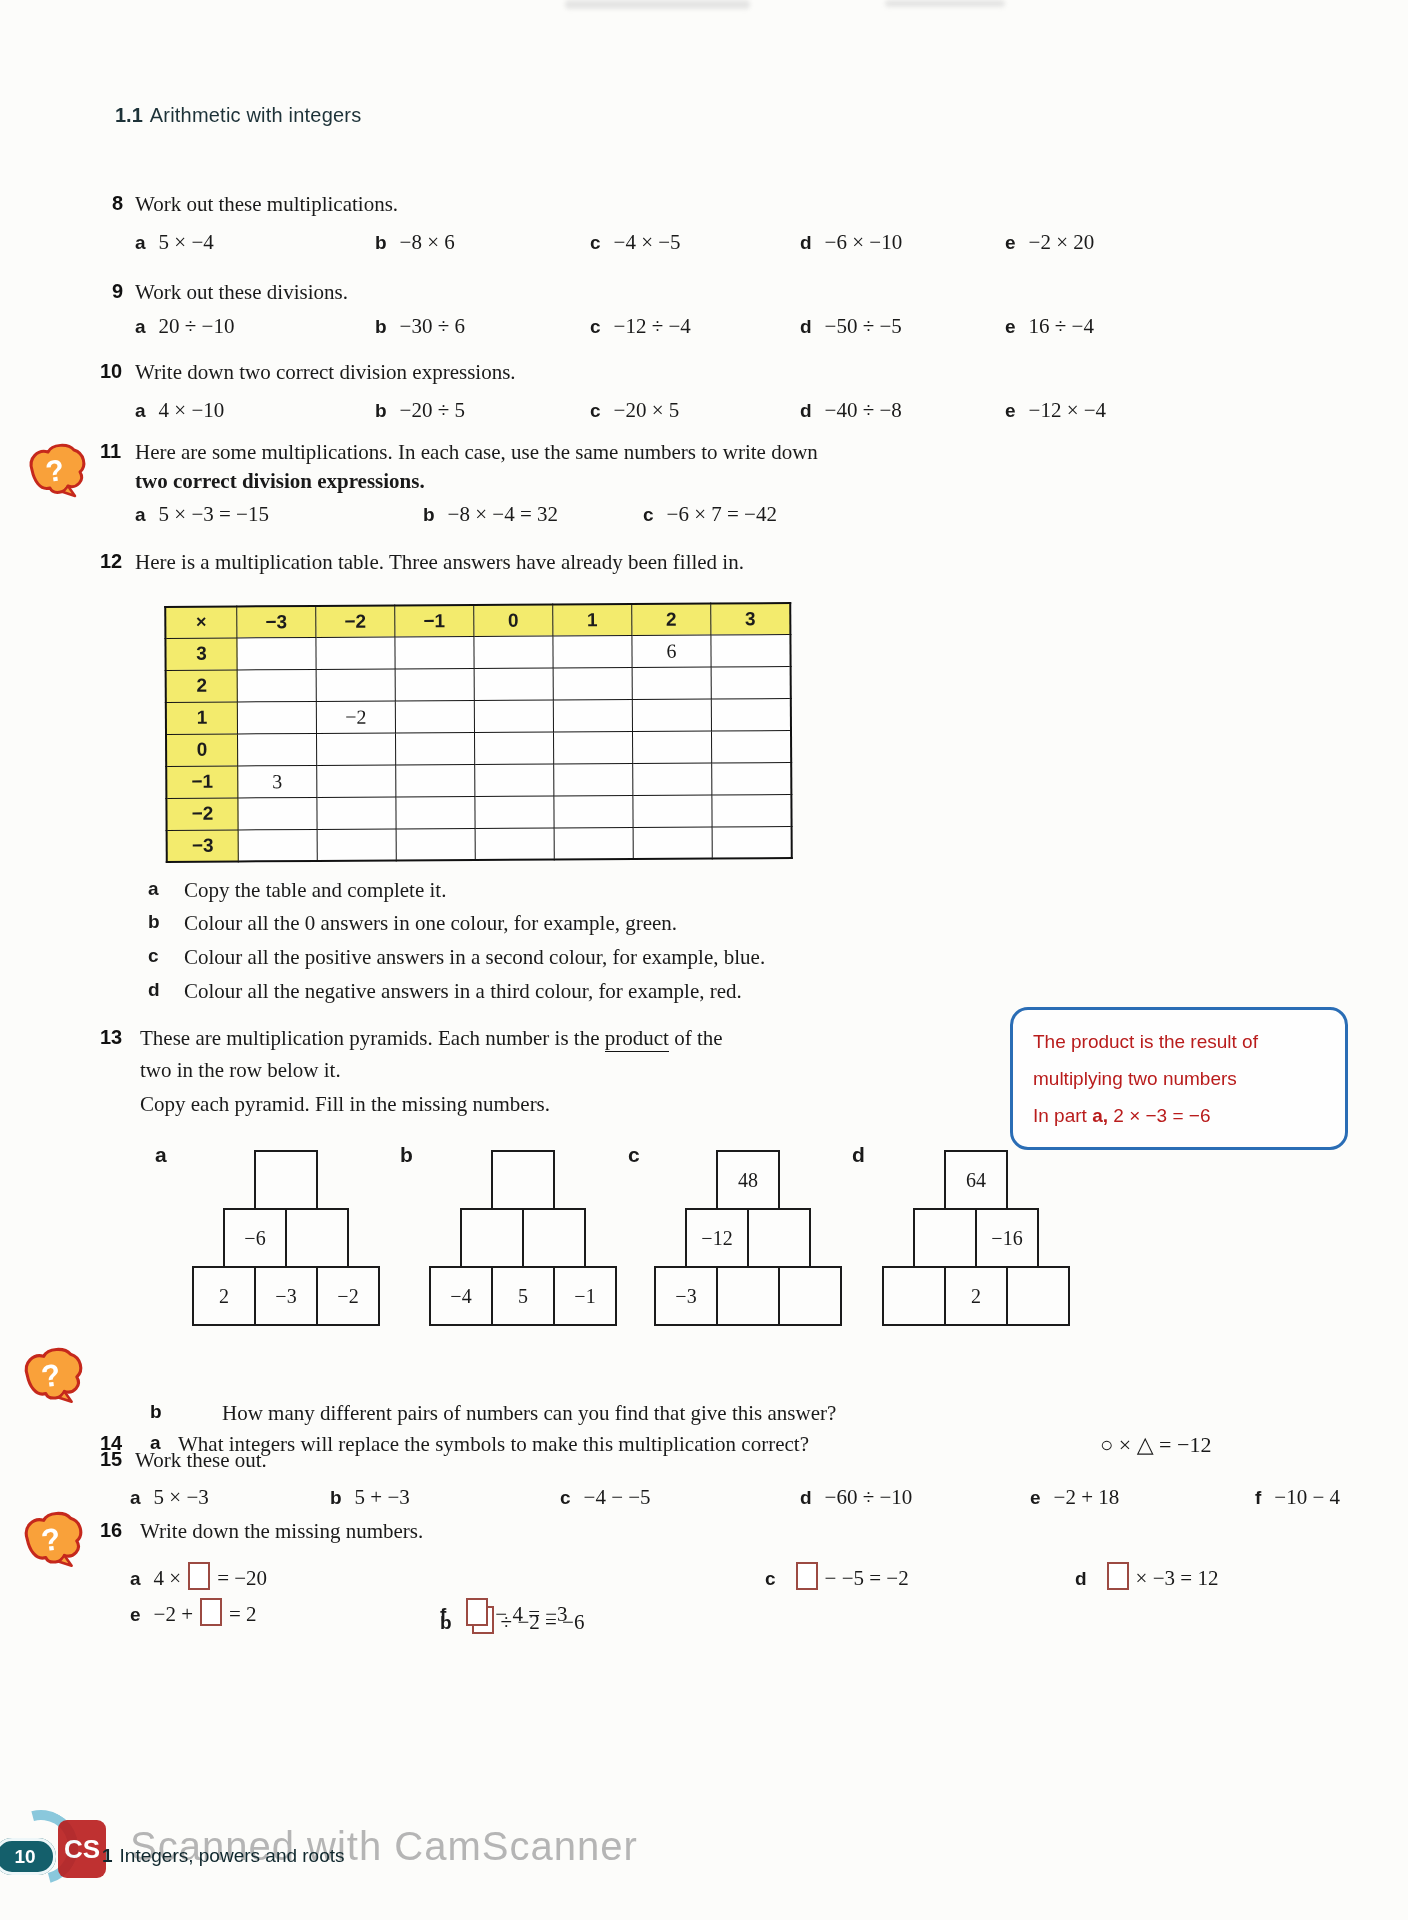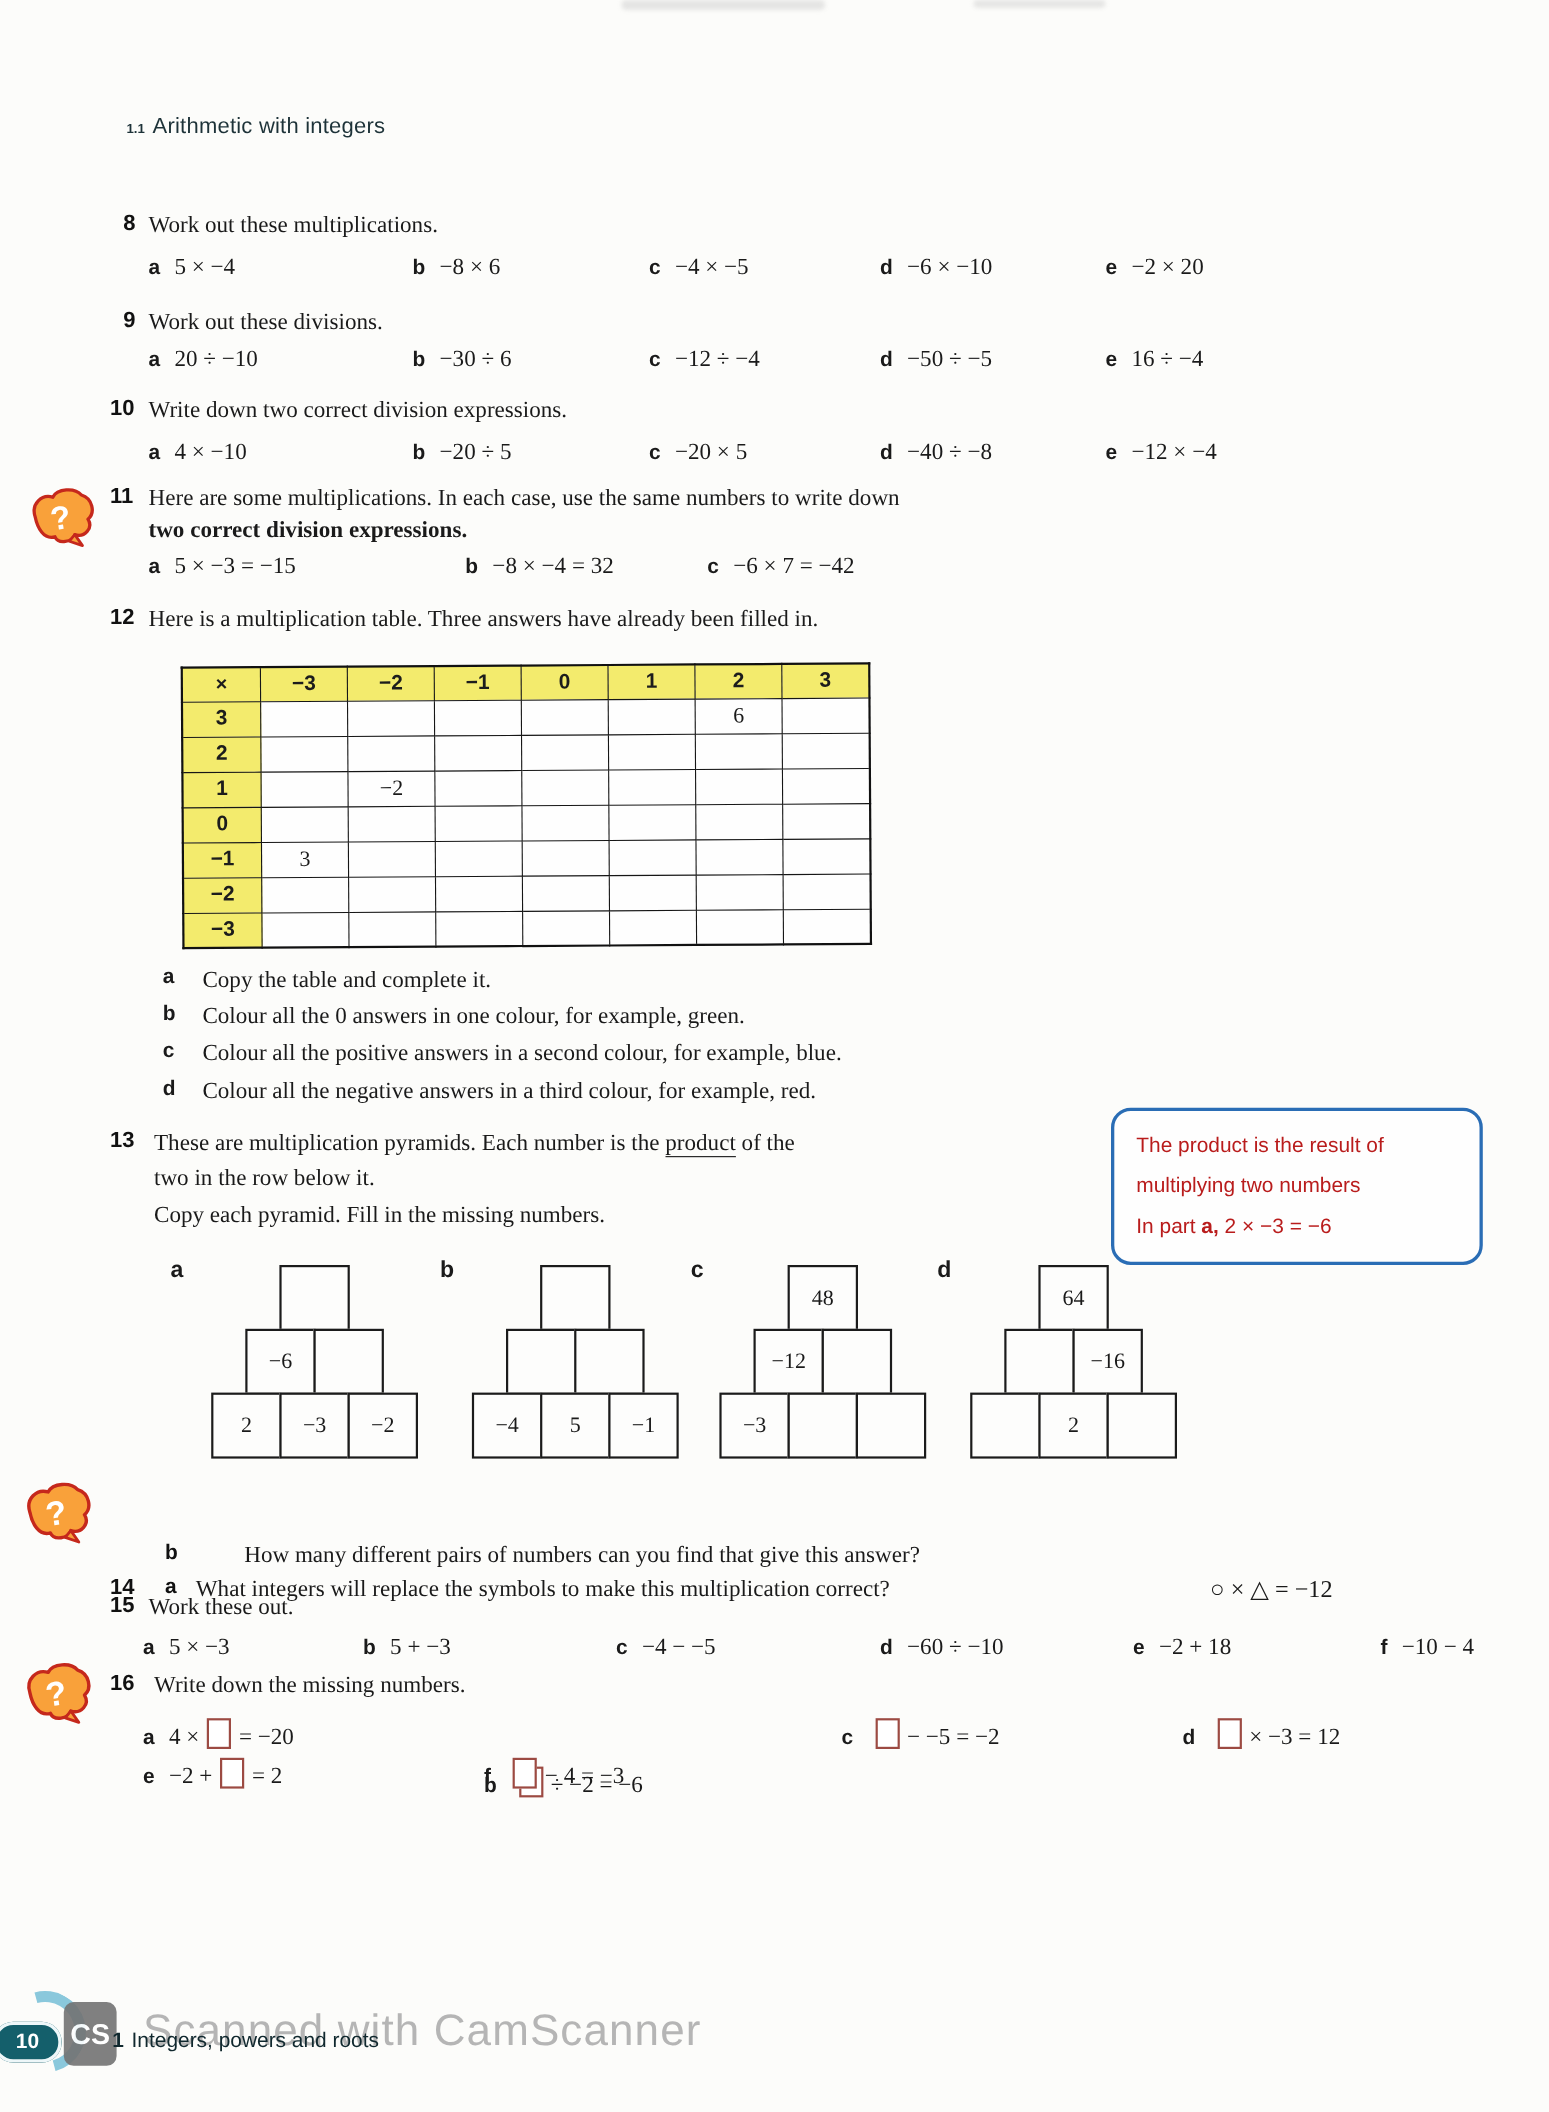"1.1" .sec-num { font-size: 12px -> 20px }
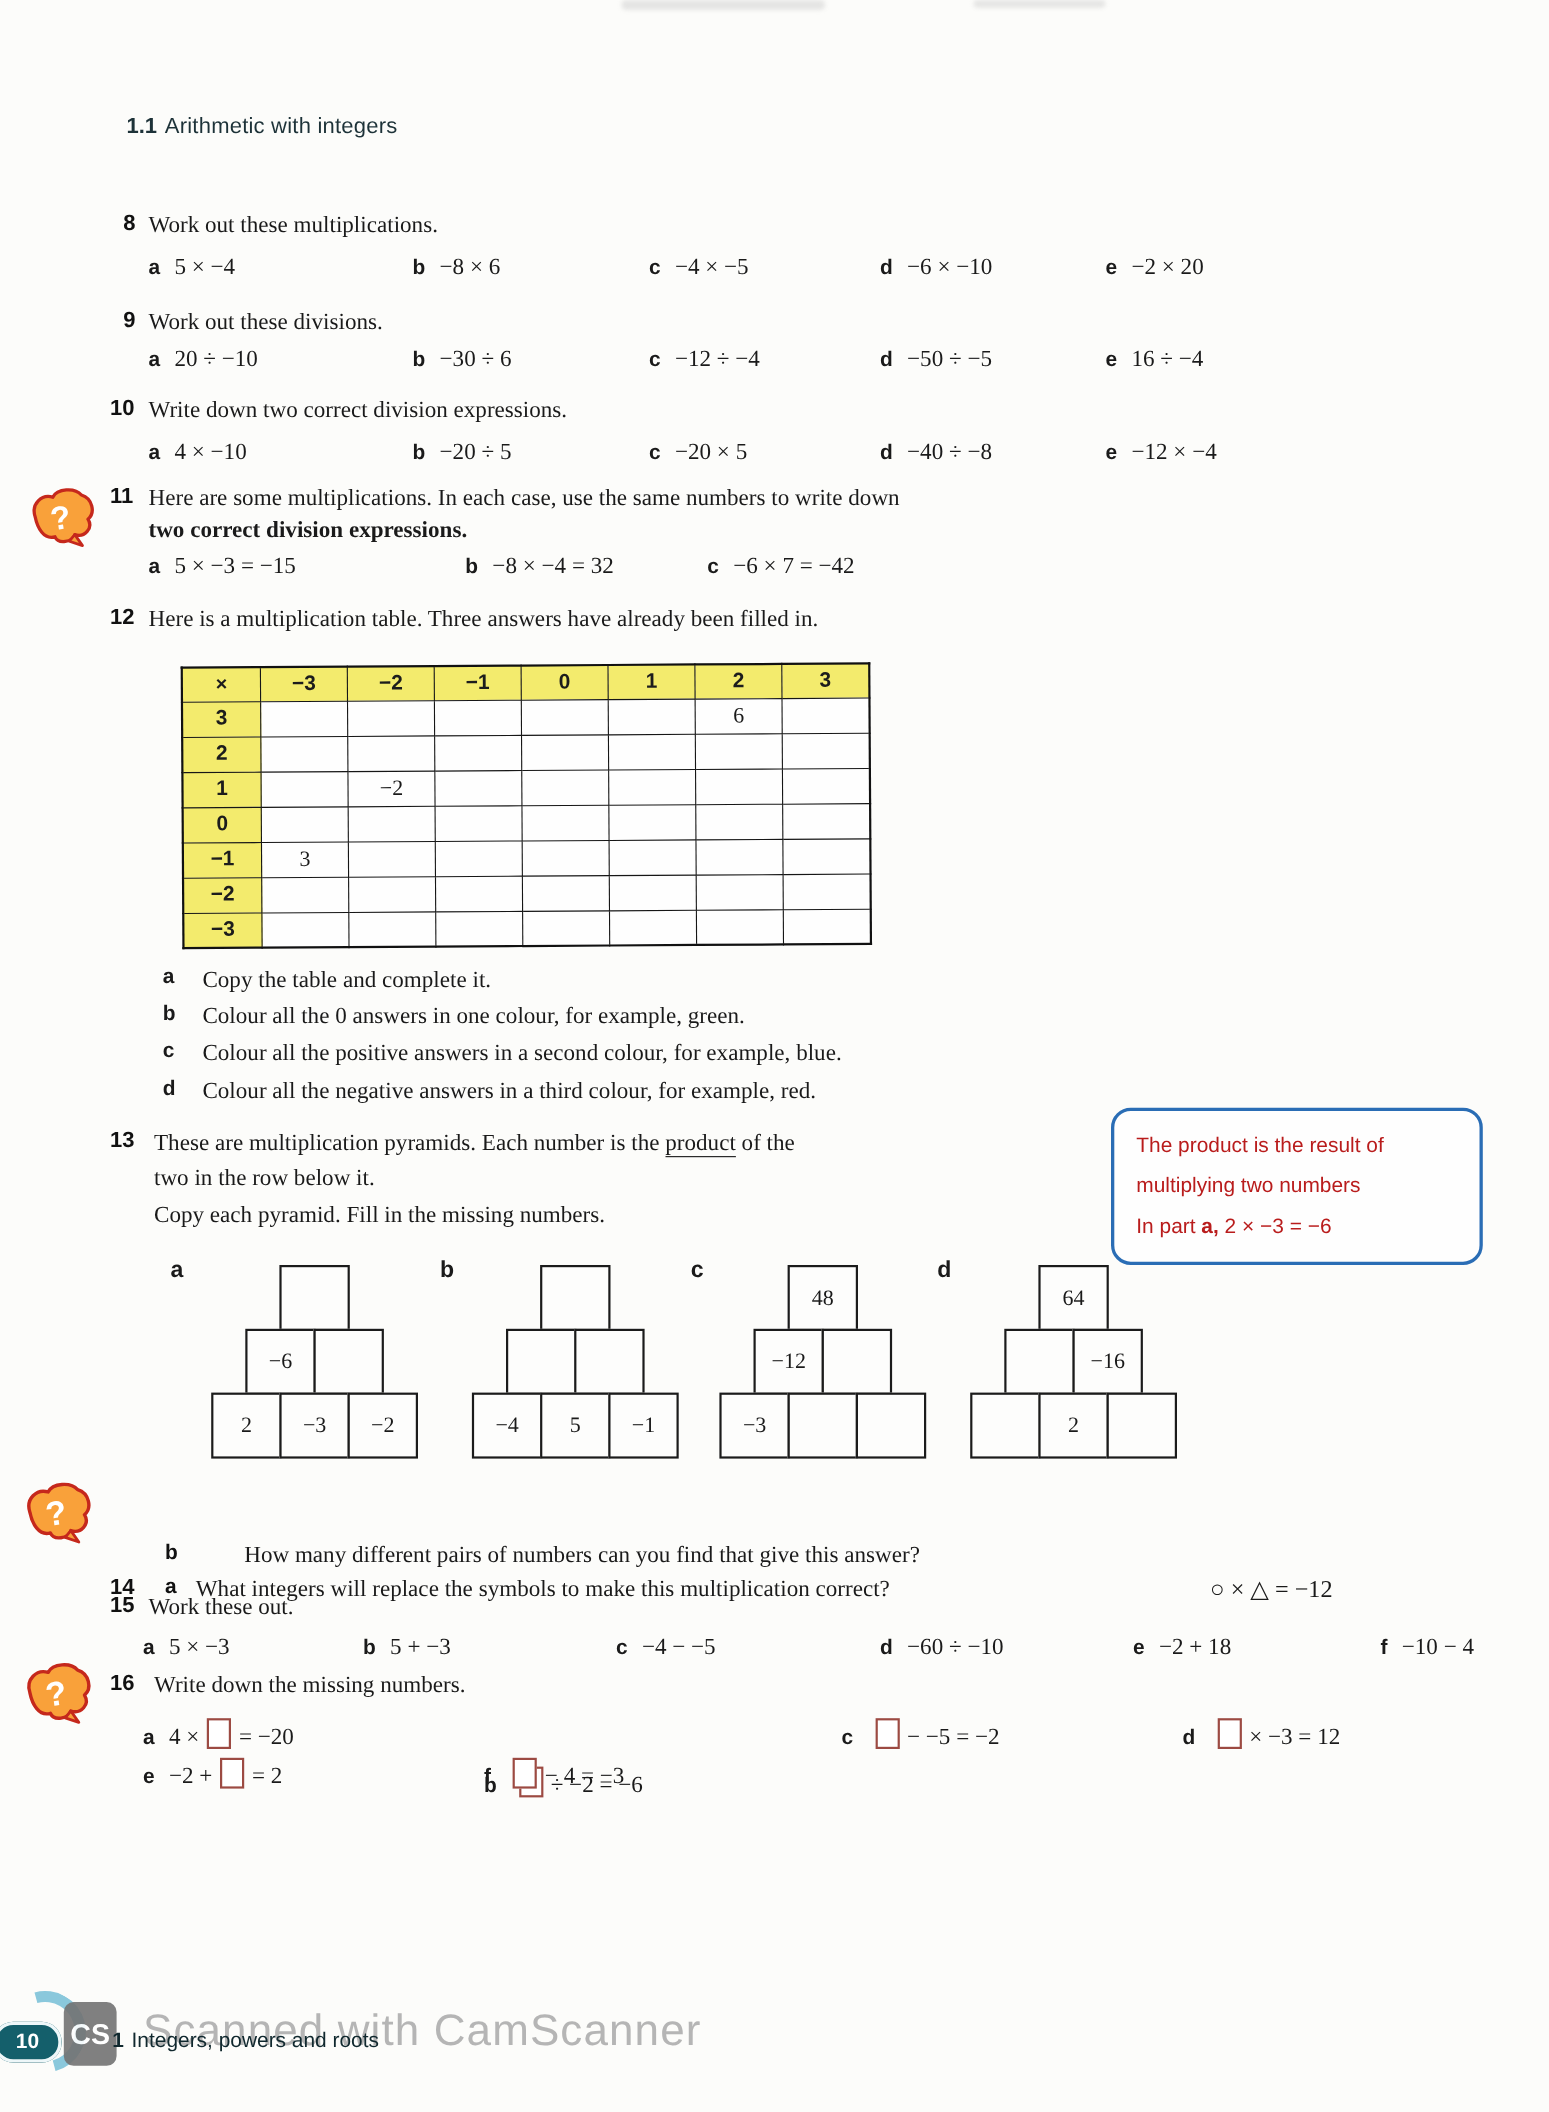"CS" .csbadge { background: #737373 -> #b91c1c }
